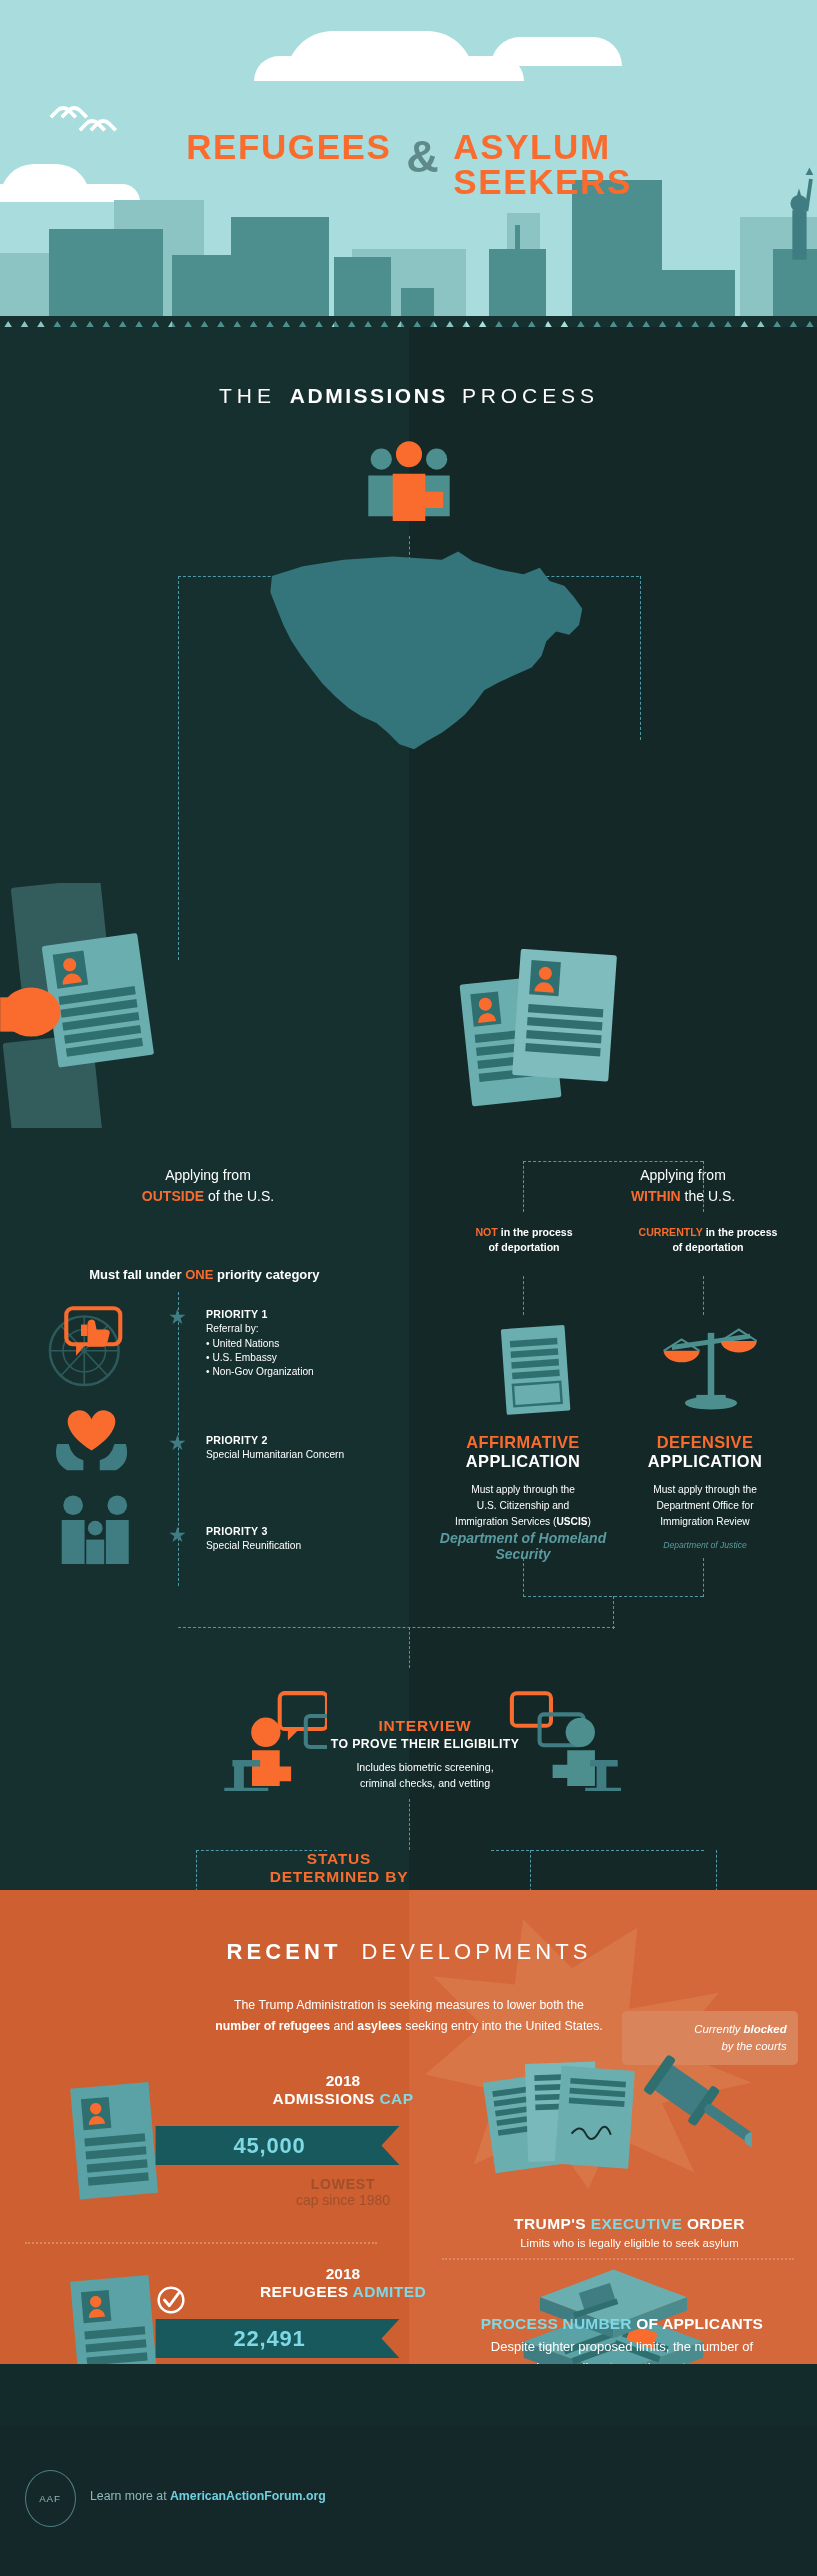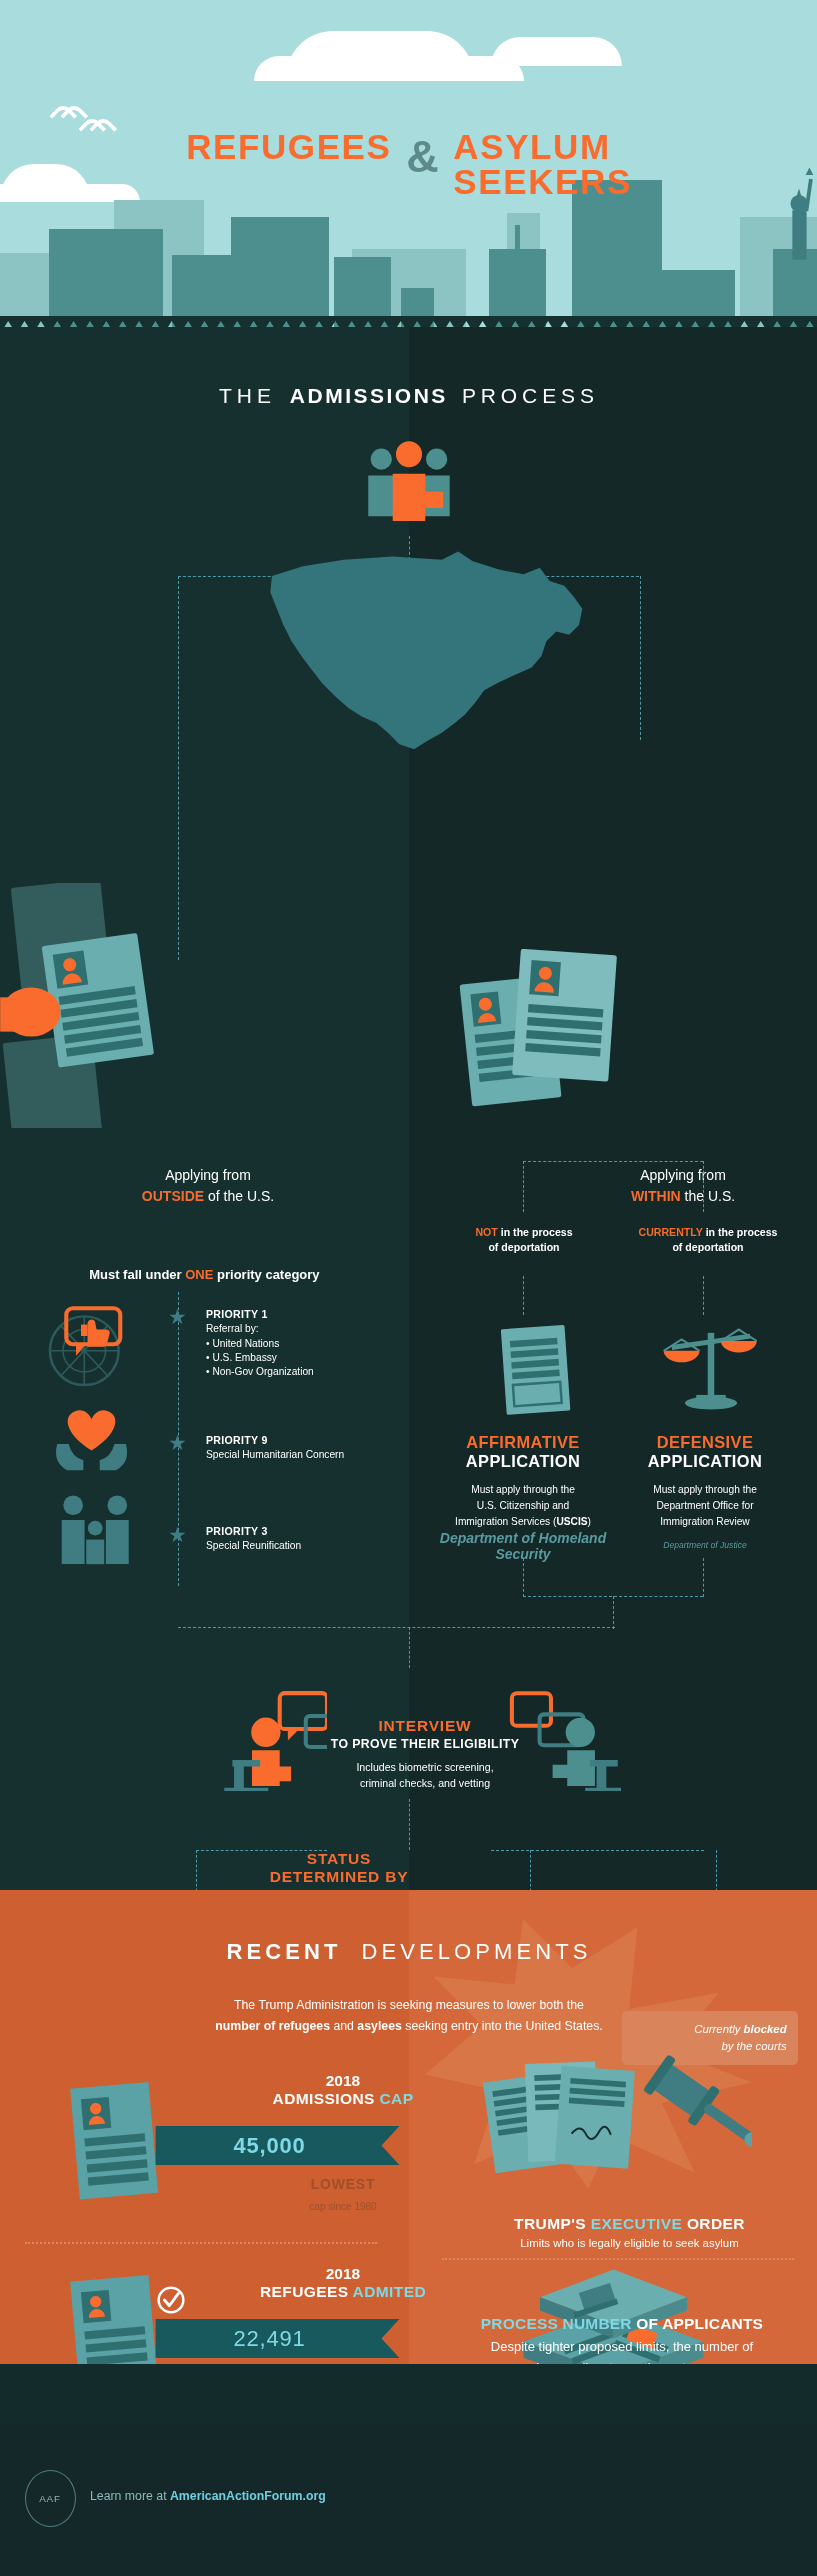"PRIORITY 9" div { text: 9 -> 2 }
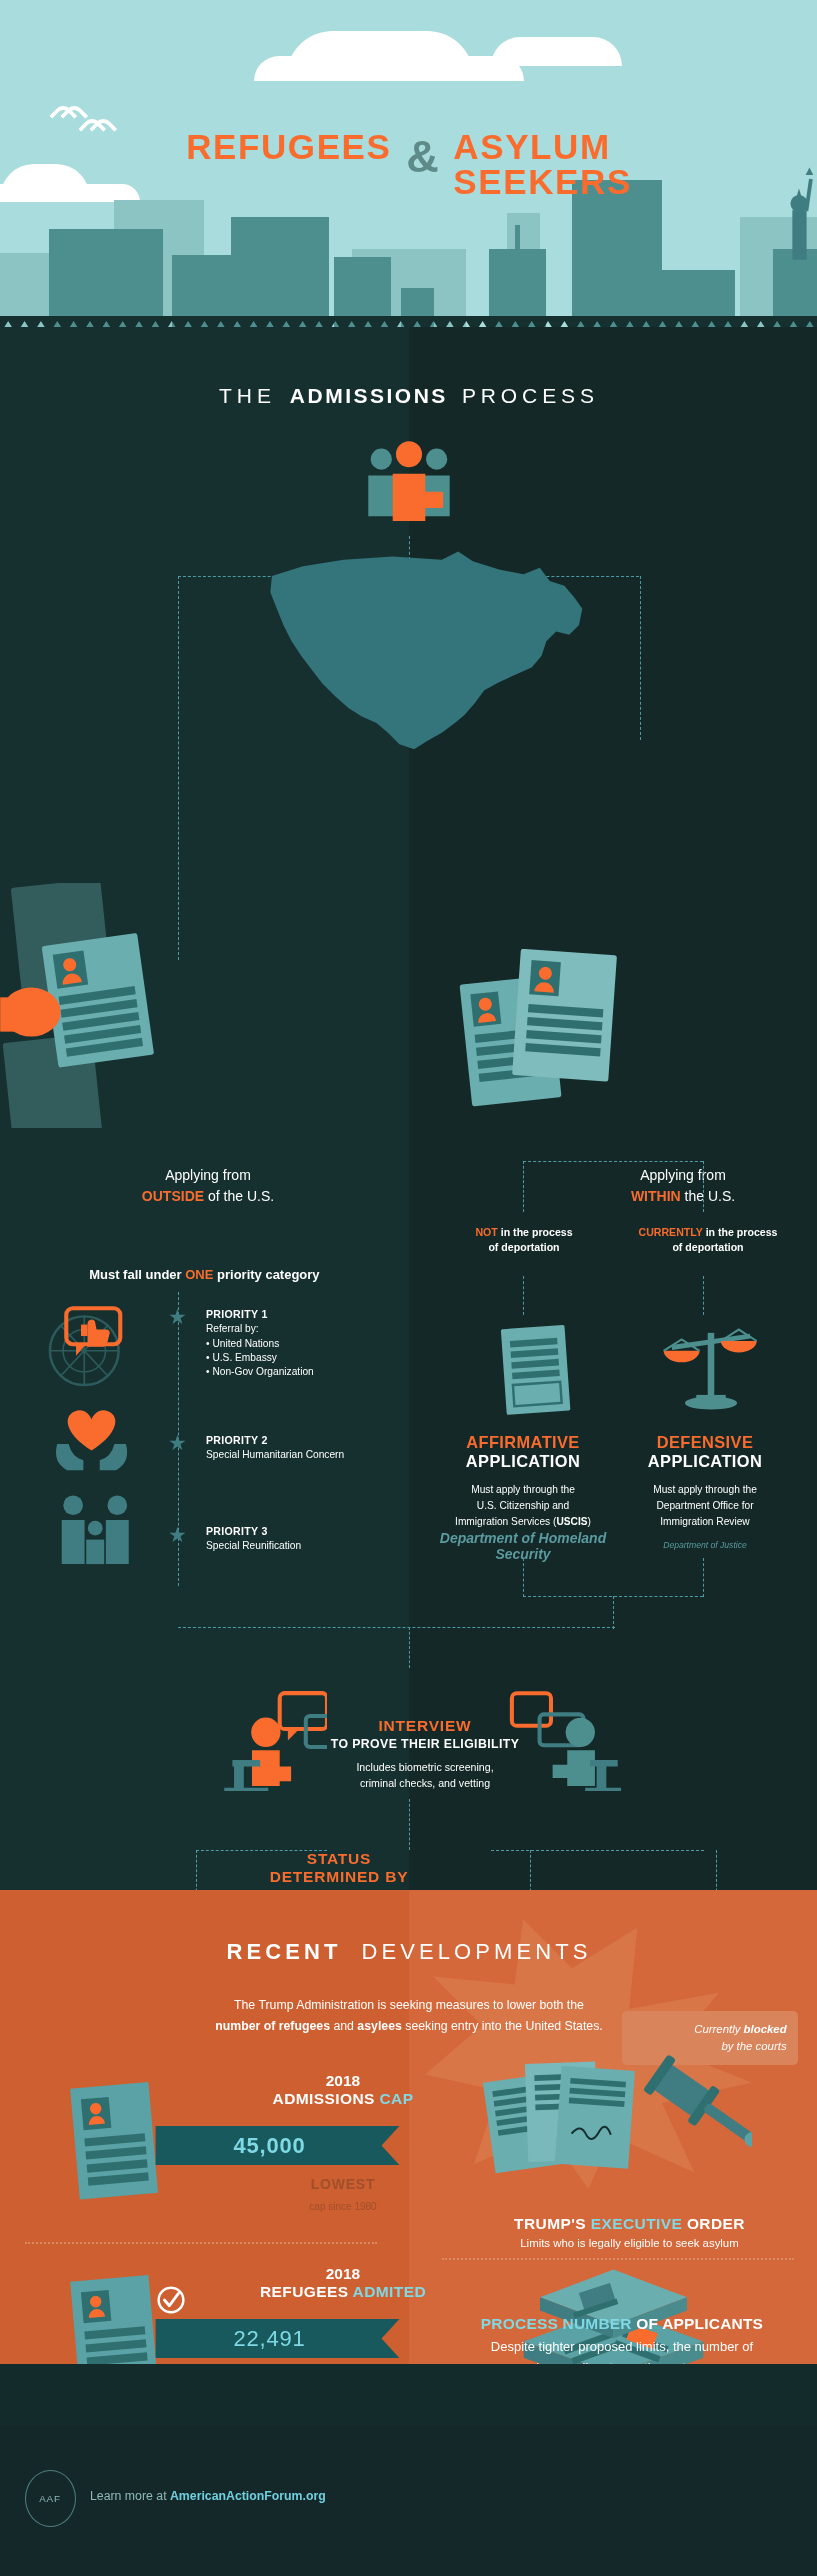"cap since 1980" div { font-size: 10px -> 14px; margin-top: 9px -> 0 }
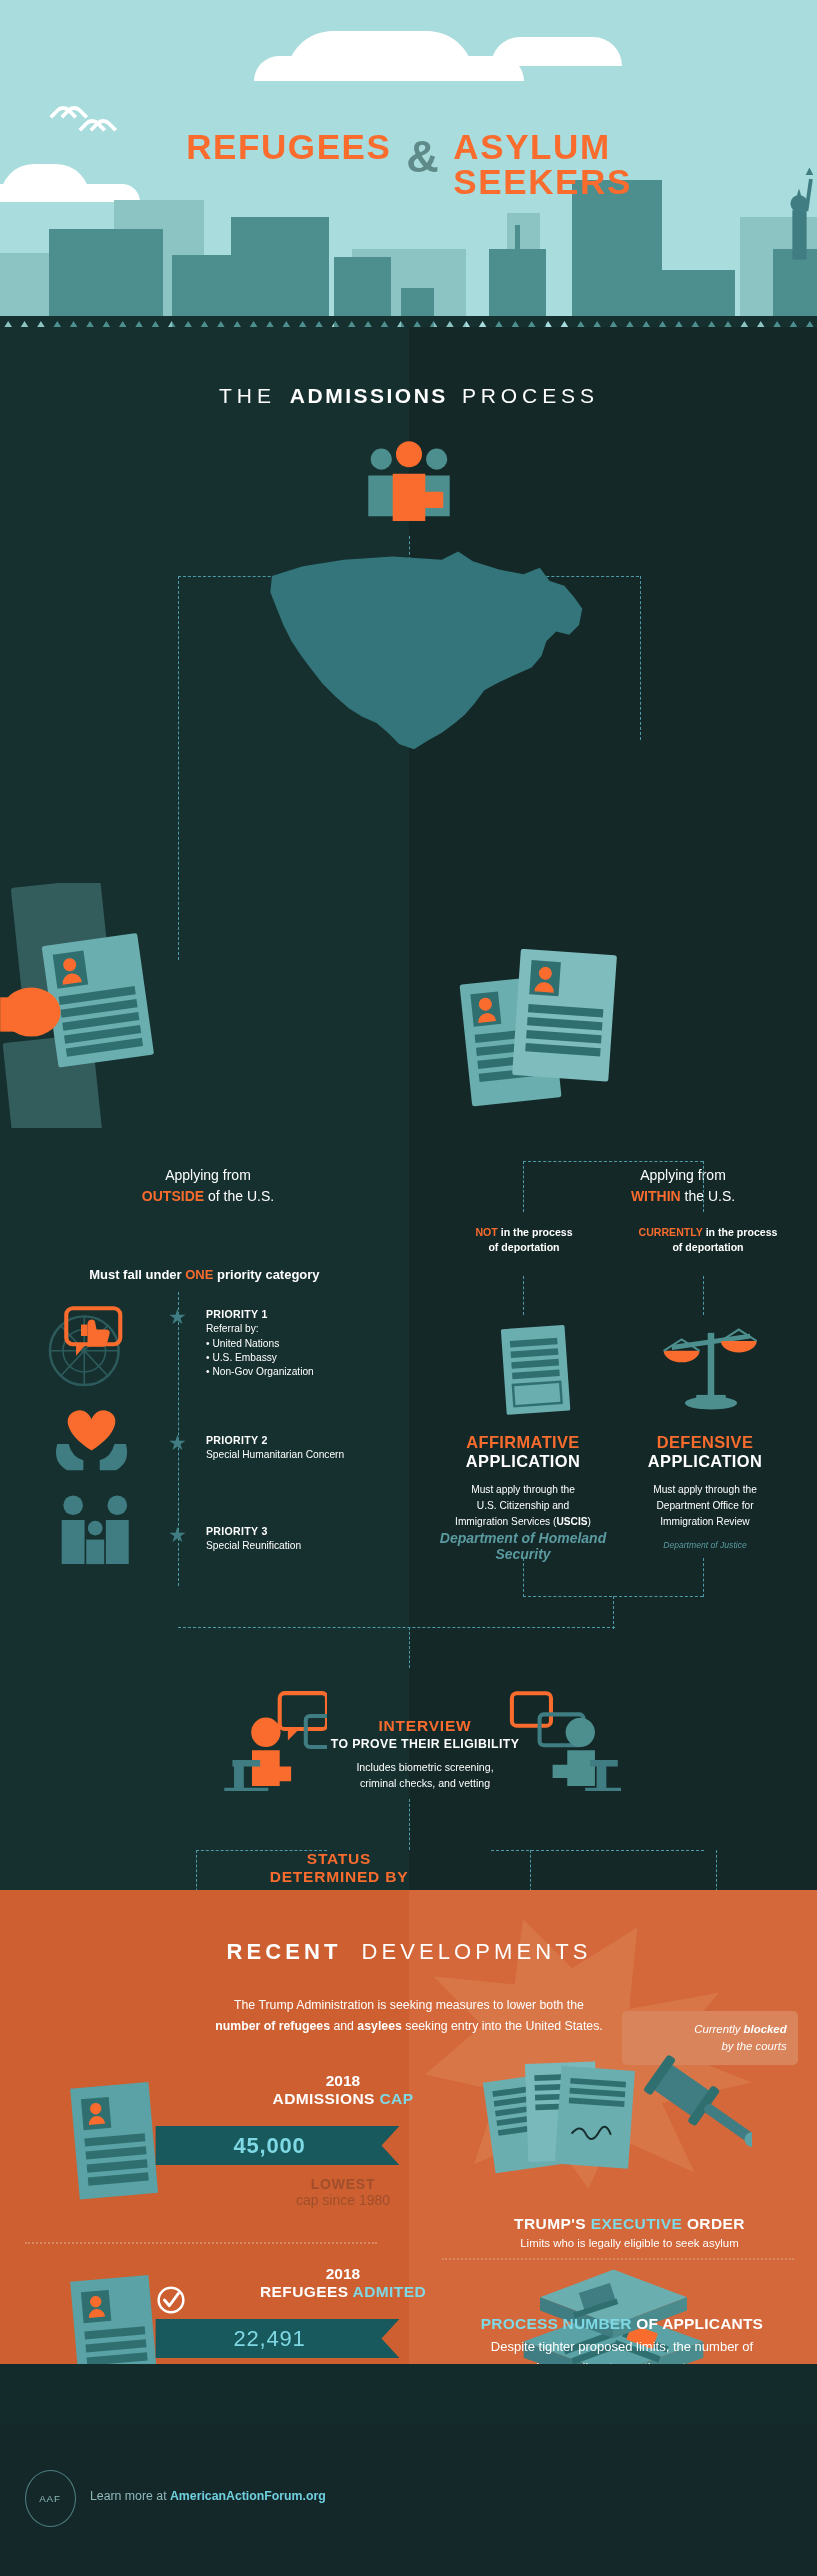"22,491" div { font-weight: normal -> bold }
